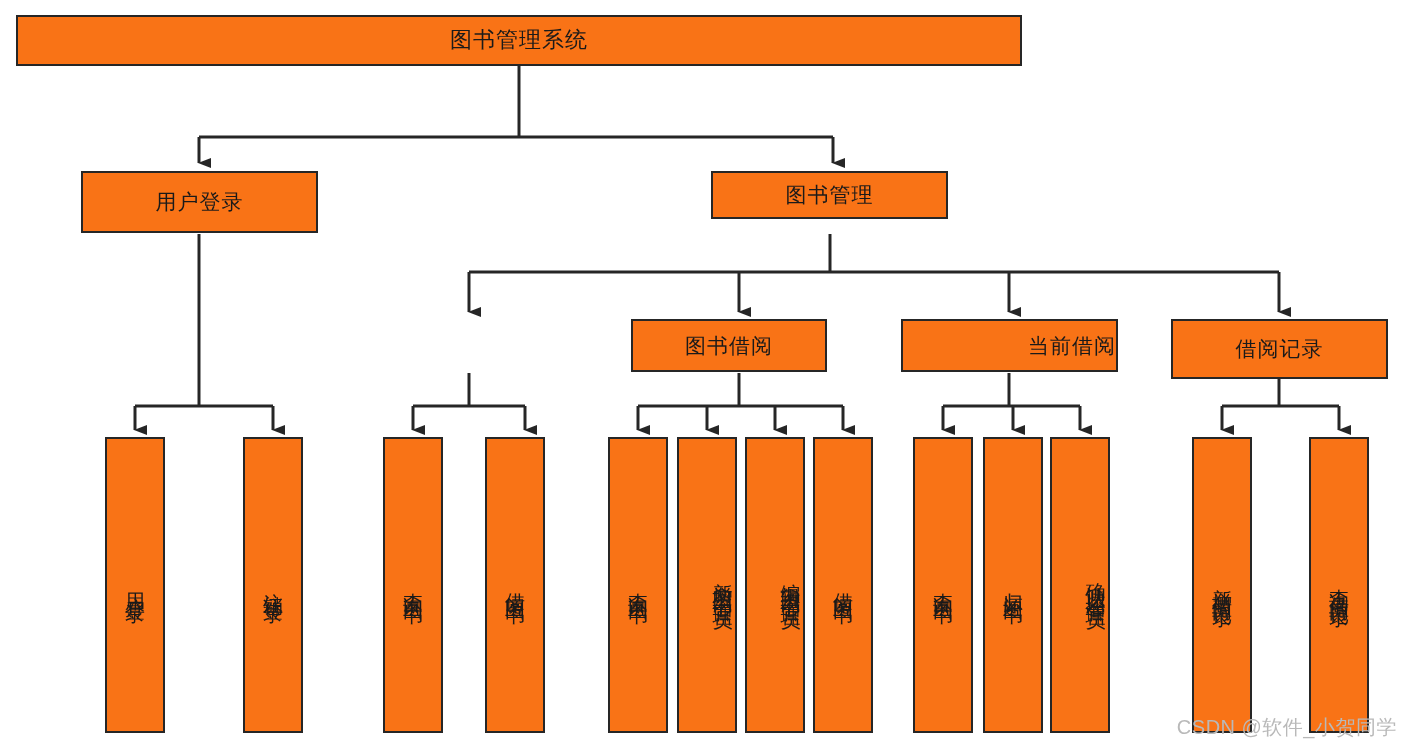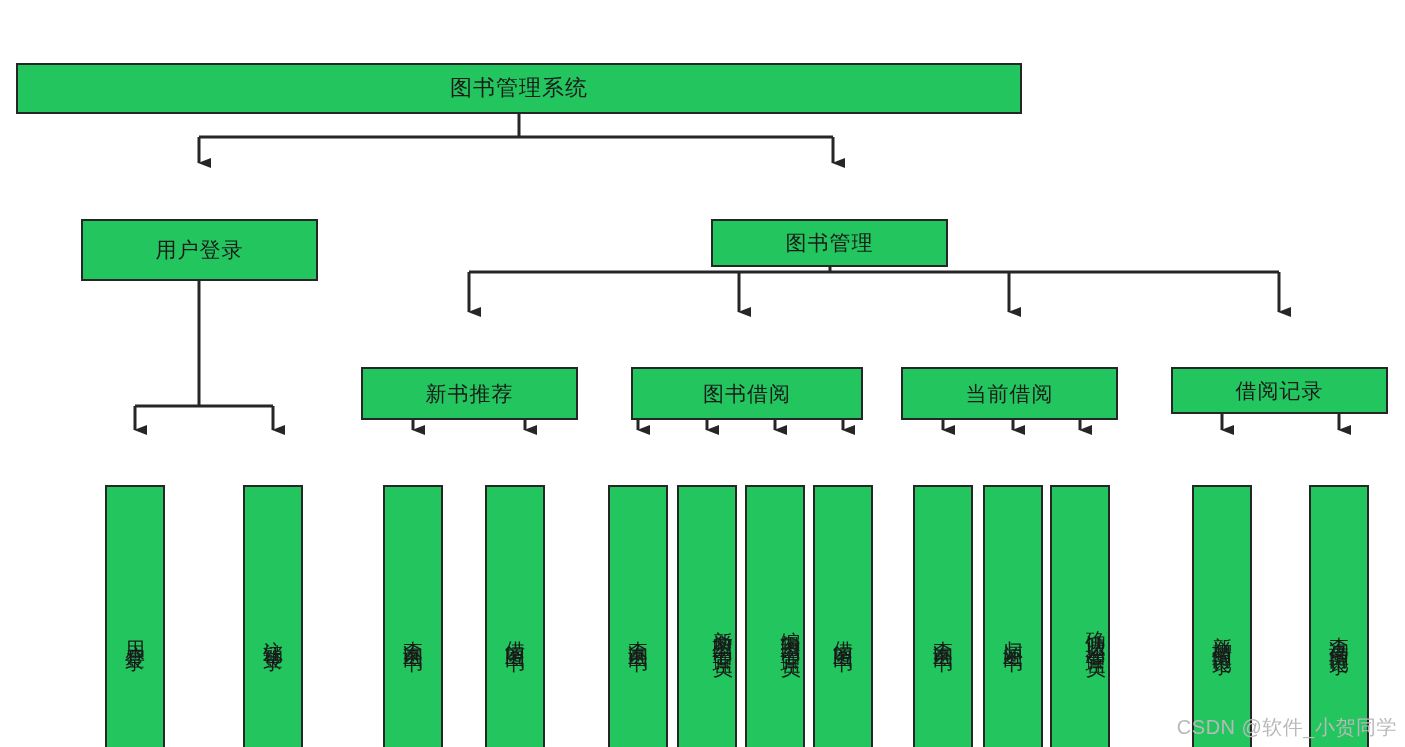"图书管理系统" .node { background: #22c55e -> #f97316; margin-top: 48px -> none }
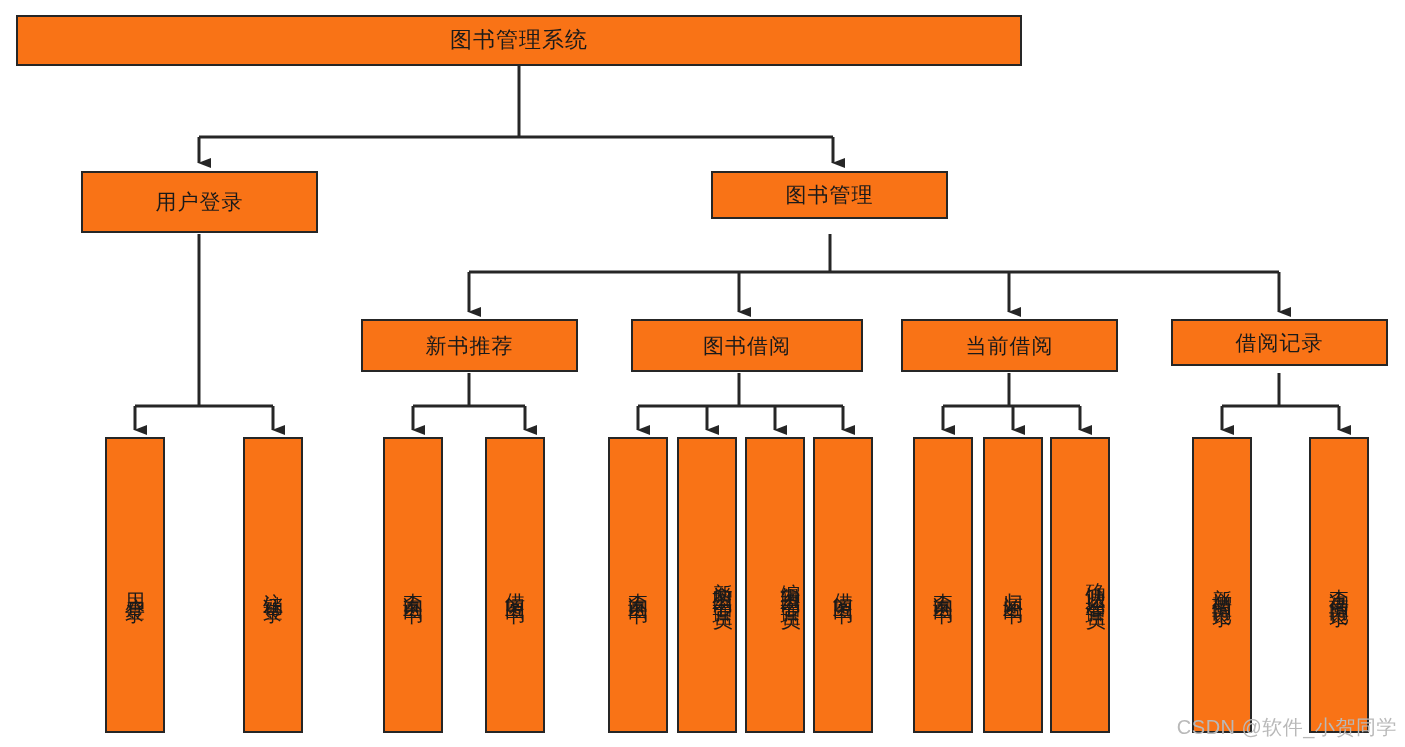"新书推荐" div.node { html: <div> <span>新书推荐</span> </div> -> none }
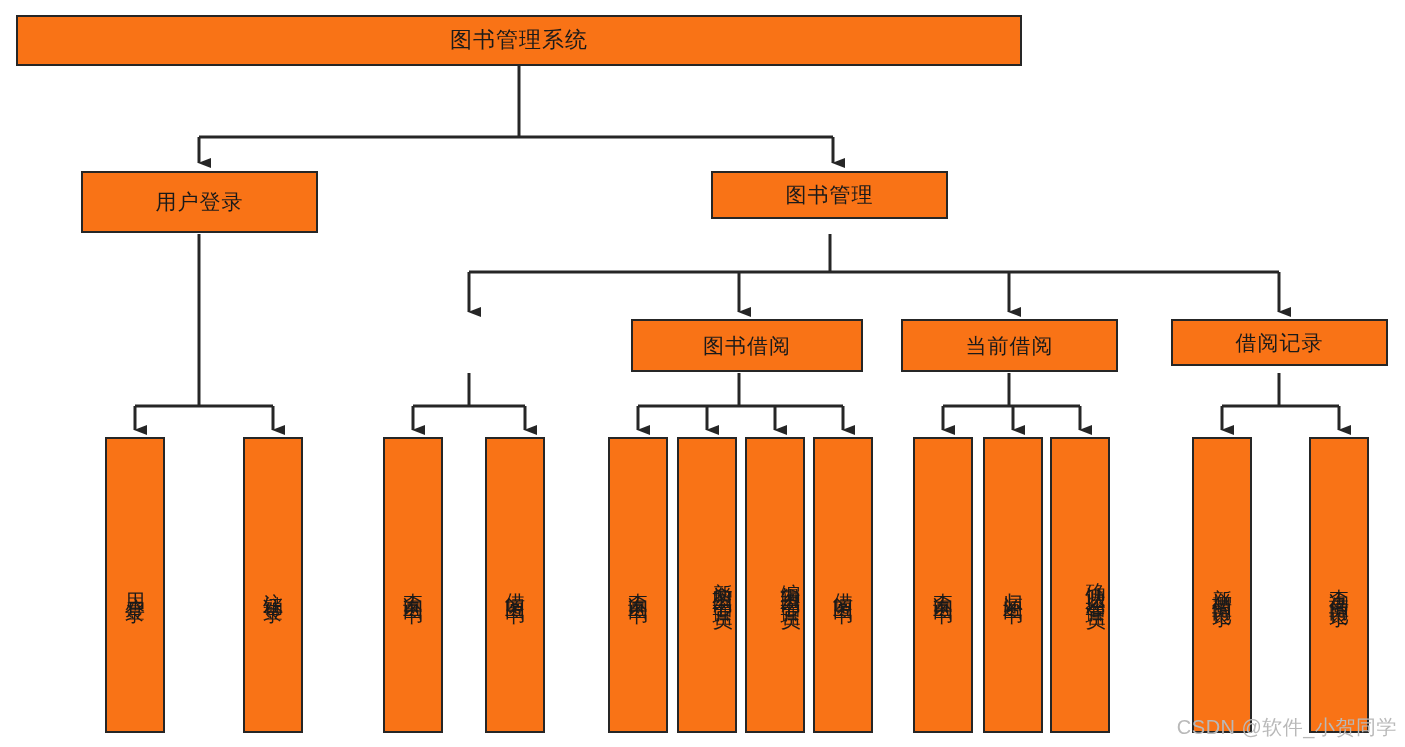"图书借阅" div.node { width: 232px -> 196px }
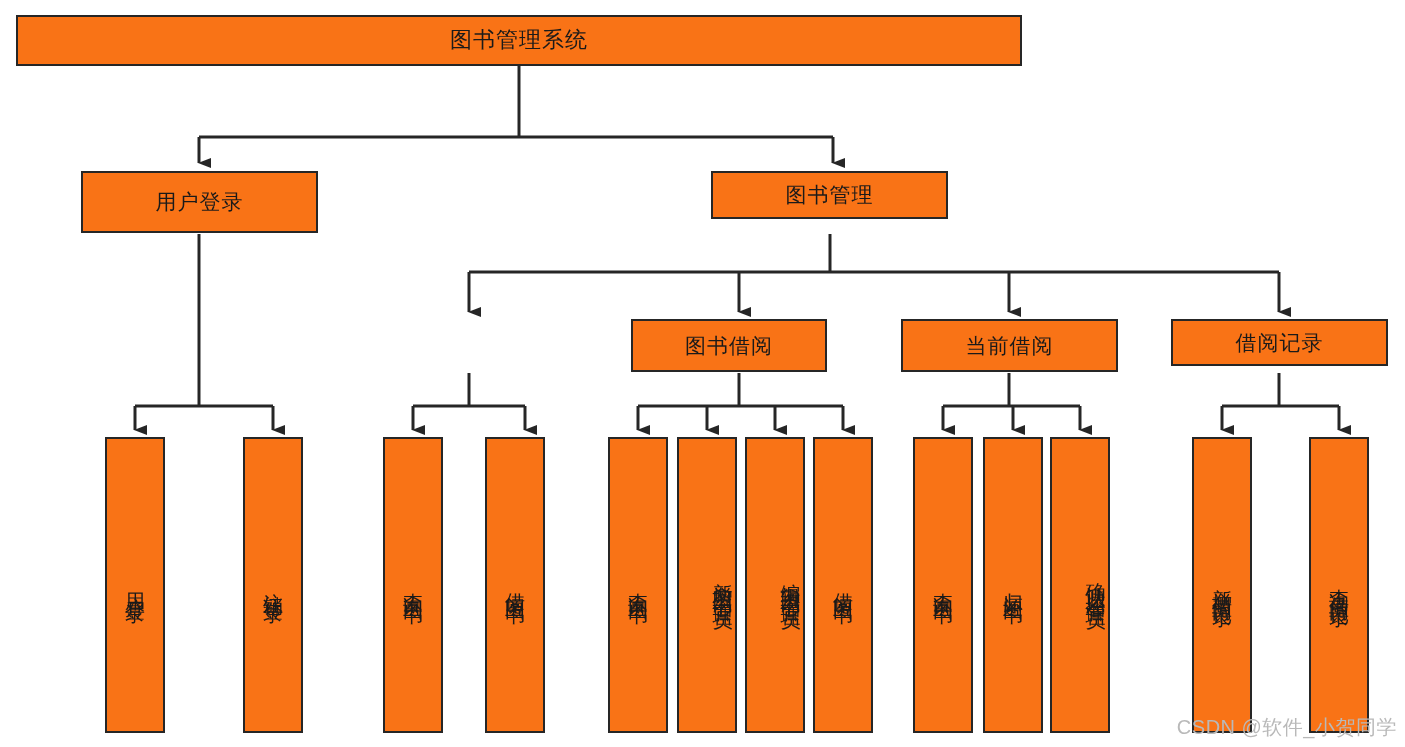"当前借阅" div.node { justify-content: none -> flex-end }
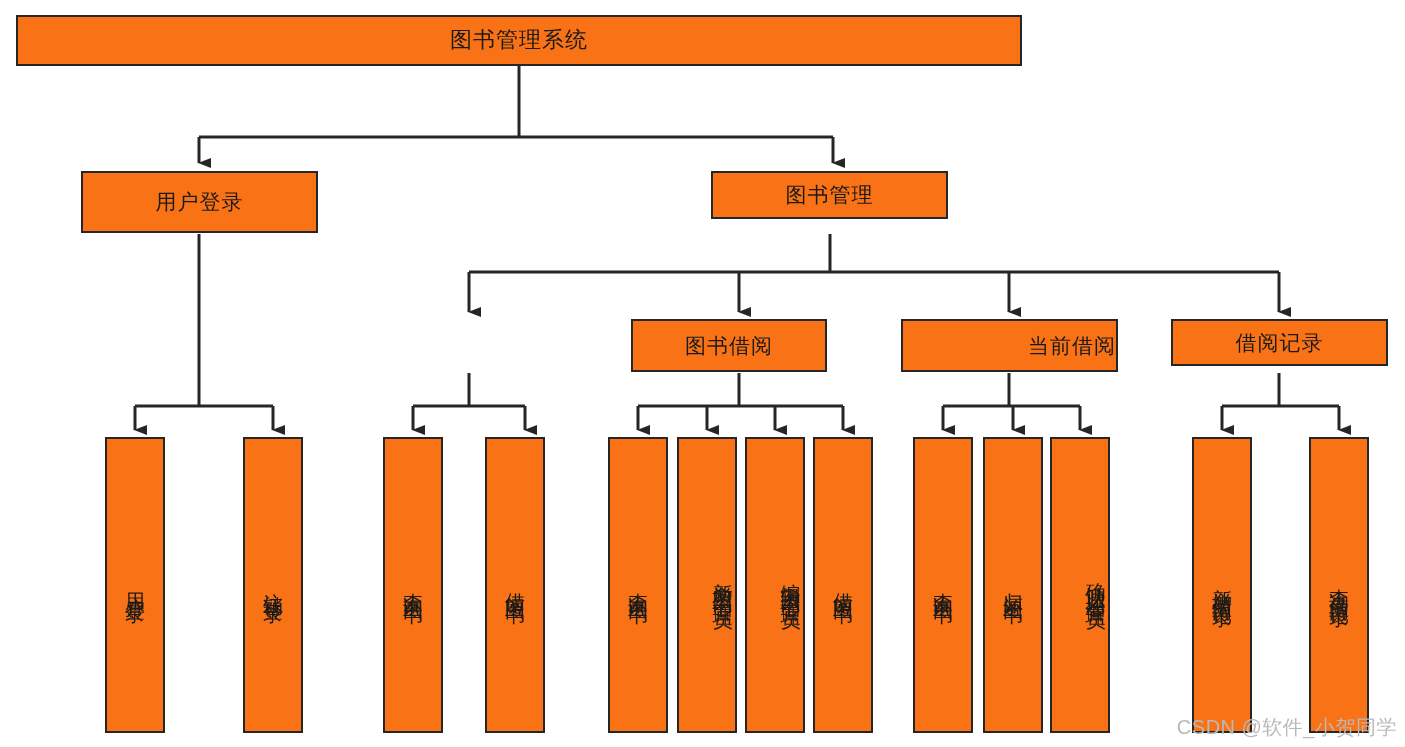"借阅记录" div.node { height: 47px -> 60px }
